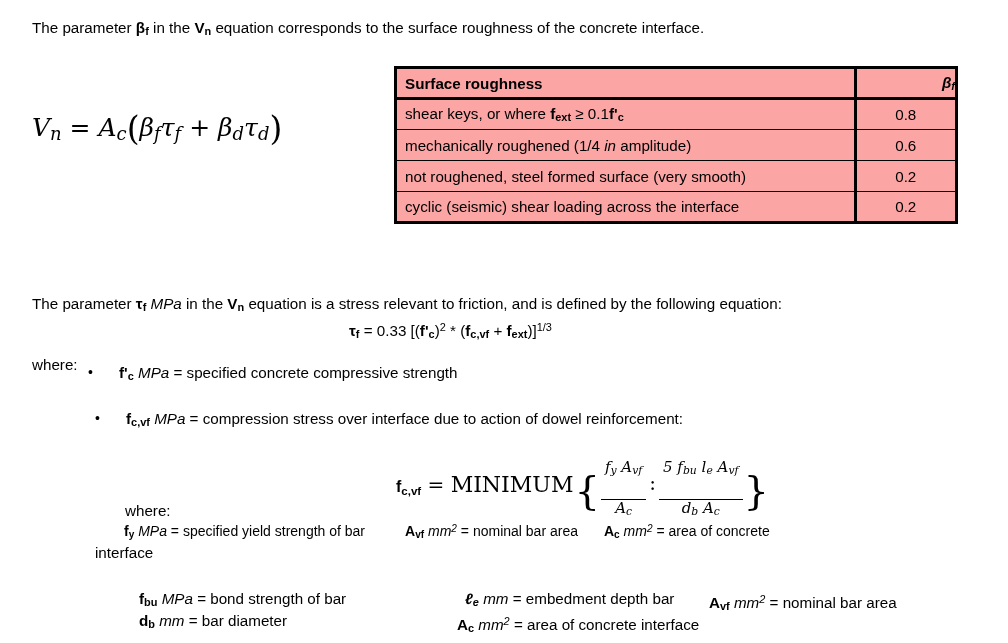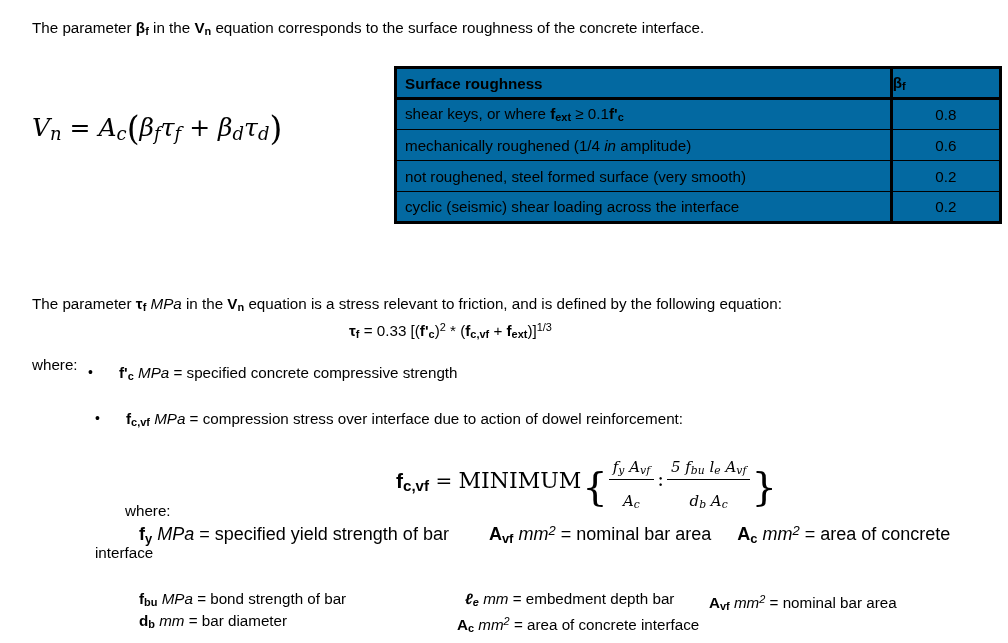"Surface roughness" #roughness-table { background: #0369a1 -> #fca5a5; width: 608px -> 564px }
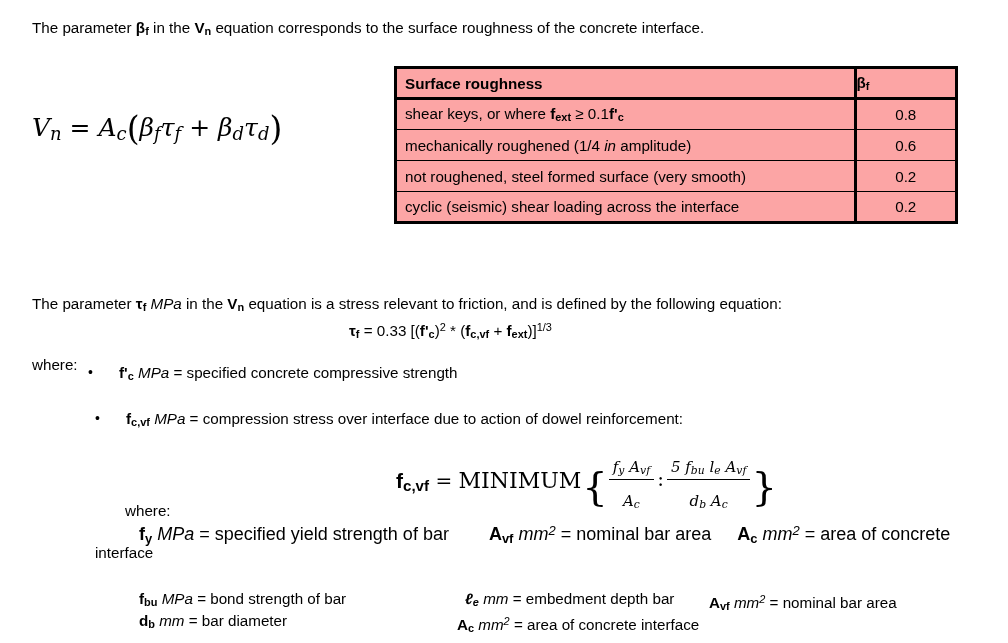"βf" #roughness-table thead .colval { font-style: none -> italic; text-align: left -> right }
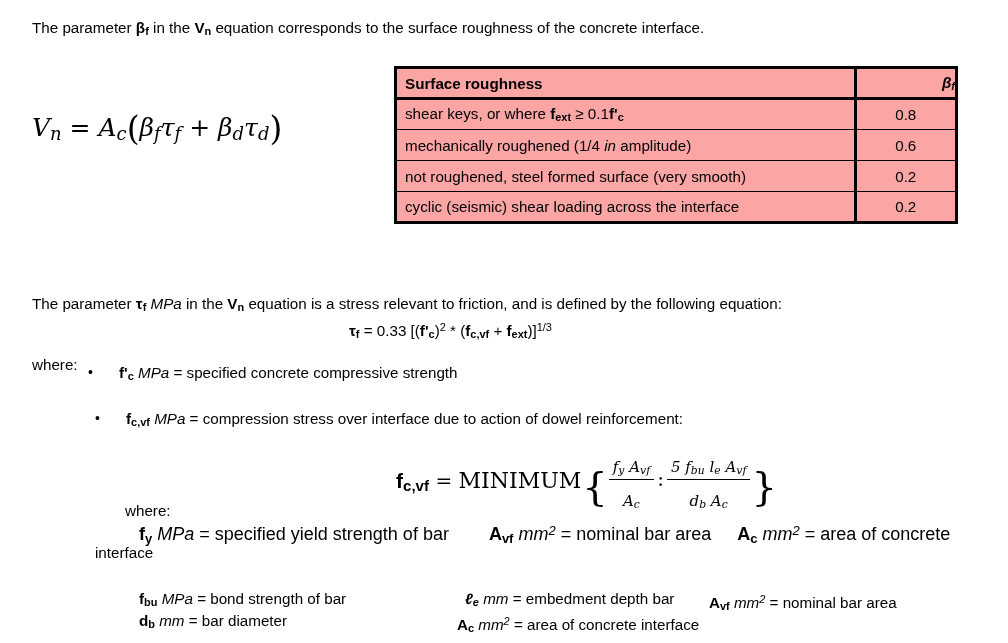"fc,vf" #fcvf-formula .lhs { font-size: 21px -> 16px }
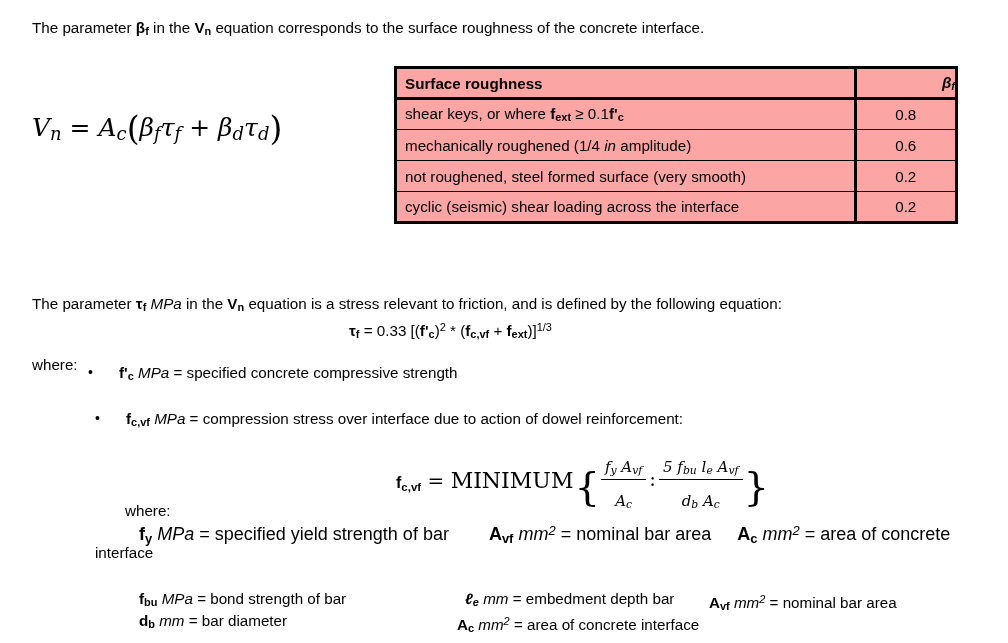"Ac" .frac .den { margin-top: none -> 20px; padding: 13px 4px 0 4px -> 0 4px 0 4px }
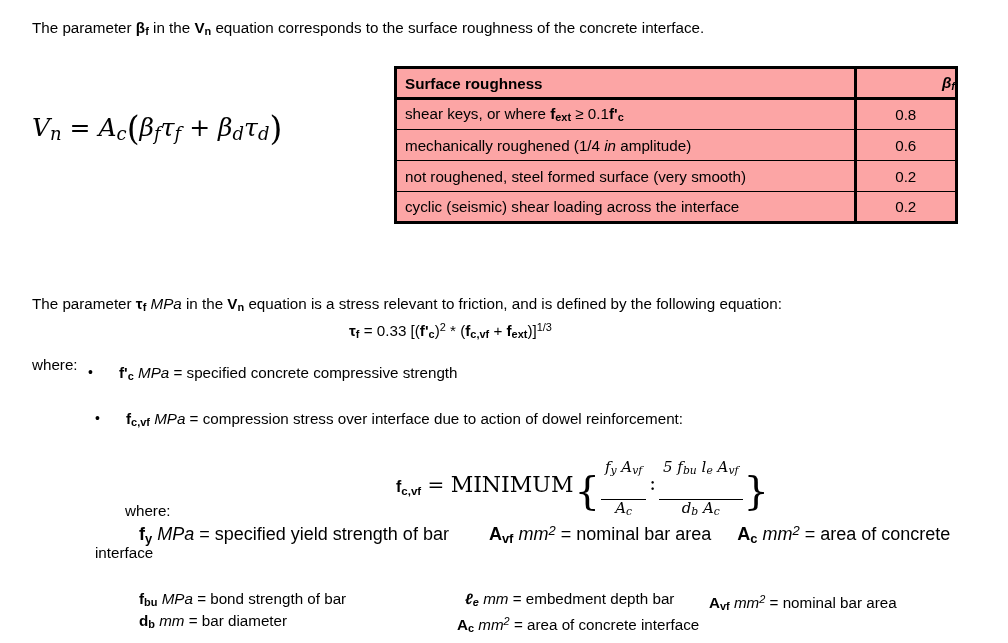"fy MPa = specified yield" #defs-line-1 { font-size: 18px -> 14px; left: 139px -> 124px }
